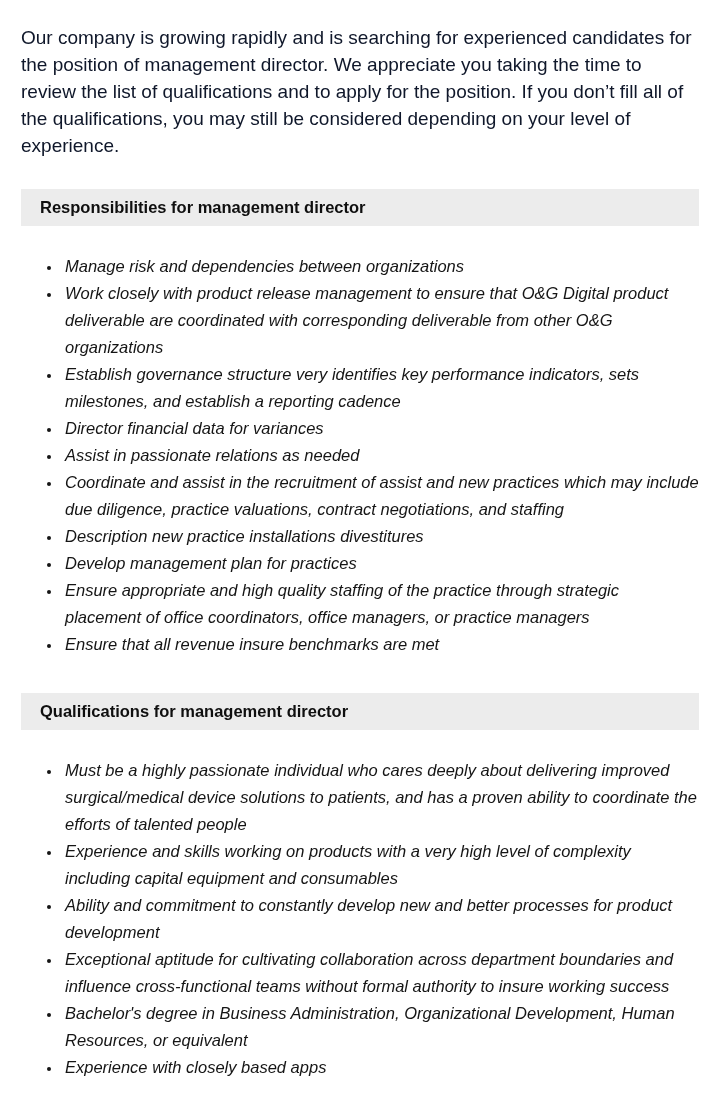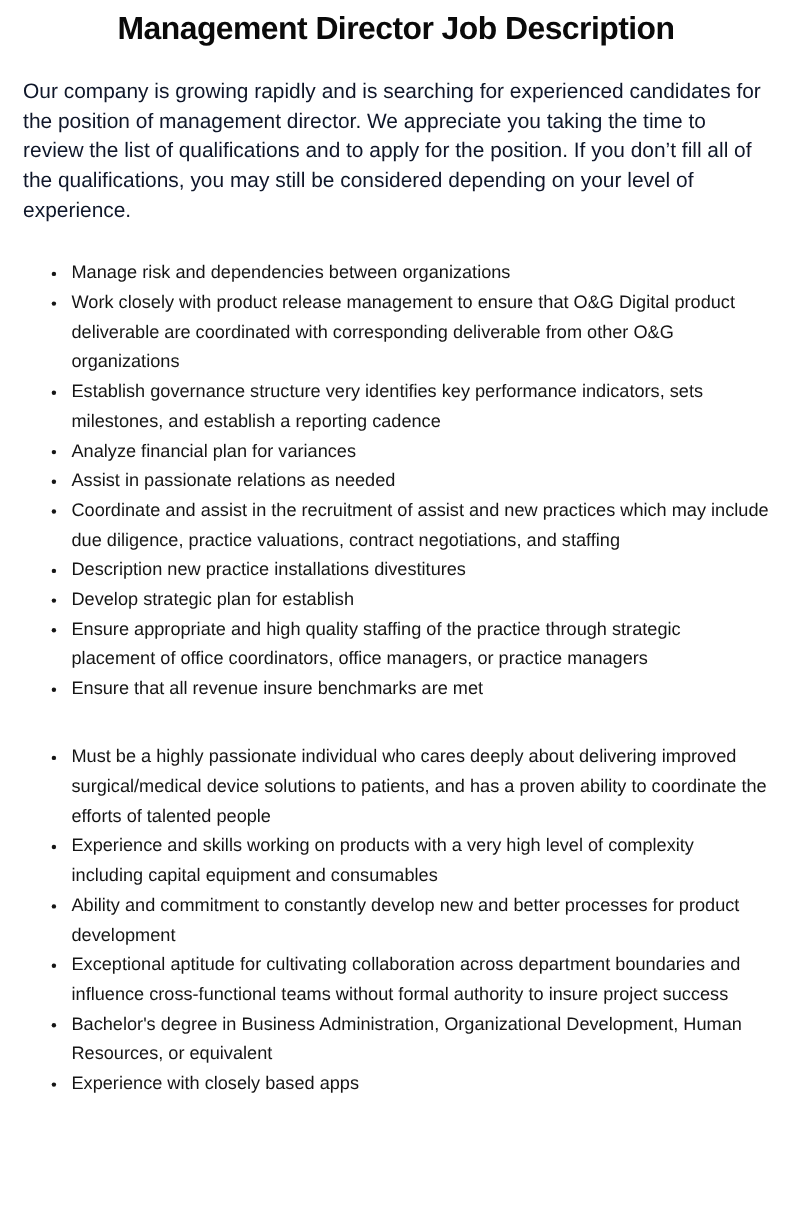"Management Director Job Description" h1.page-title { html: <h1>Management Director Job Description</h1> -> none }
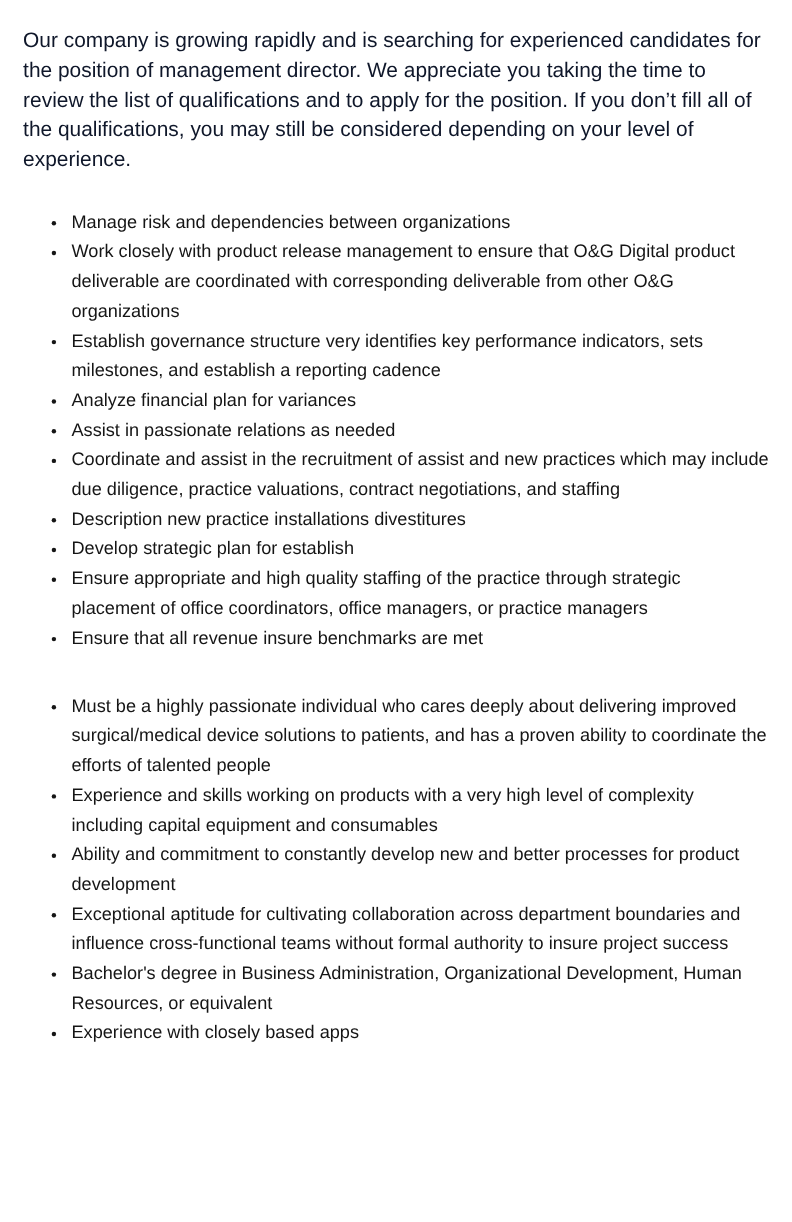"Responsibilities for management director" div.section-header { html: none -> <div>Responsibilities for management director</div> }
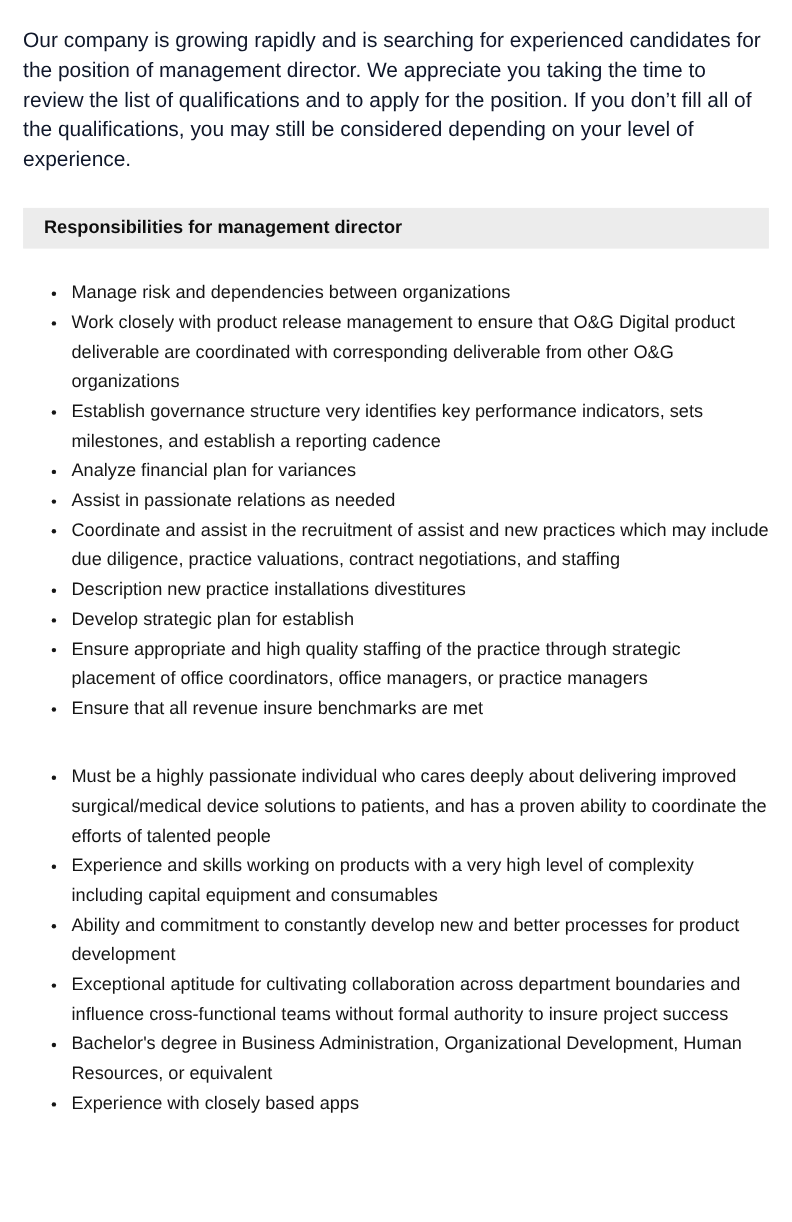"Manage risk and dependencies between" ul.bullet-list { font-style: none -> italic }
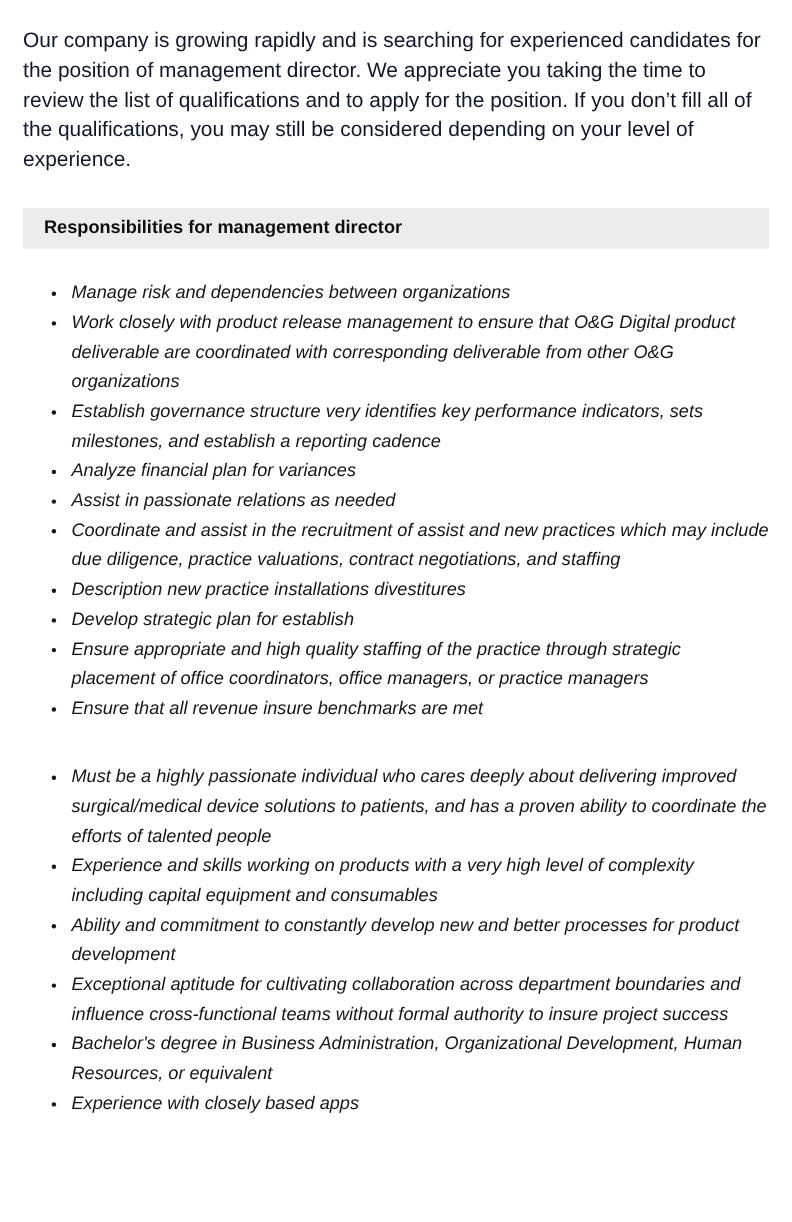"Analyze financial plan for variances" li { text: Analyze financial plan -> Director financial data }
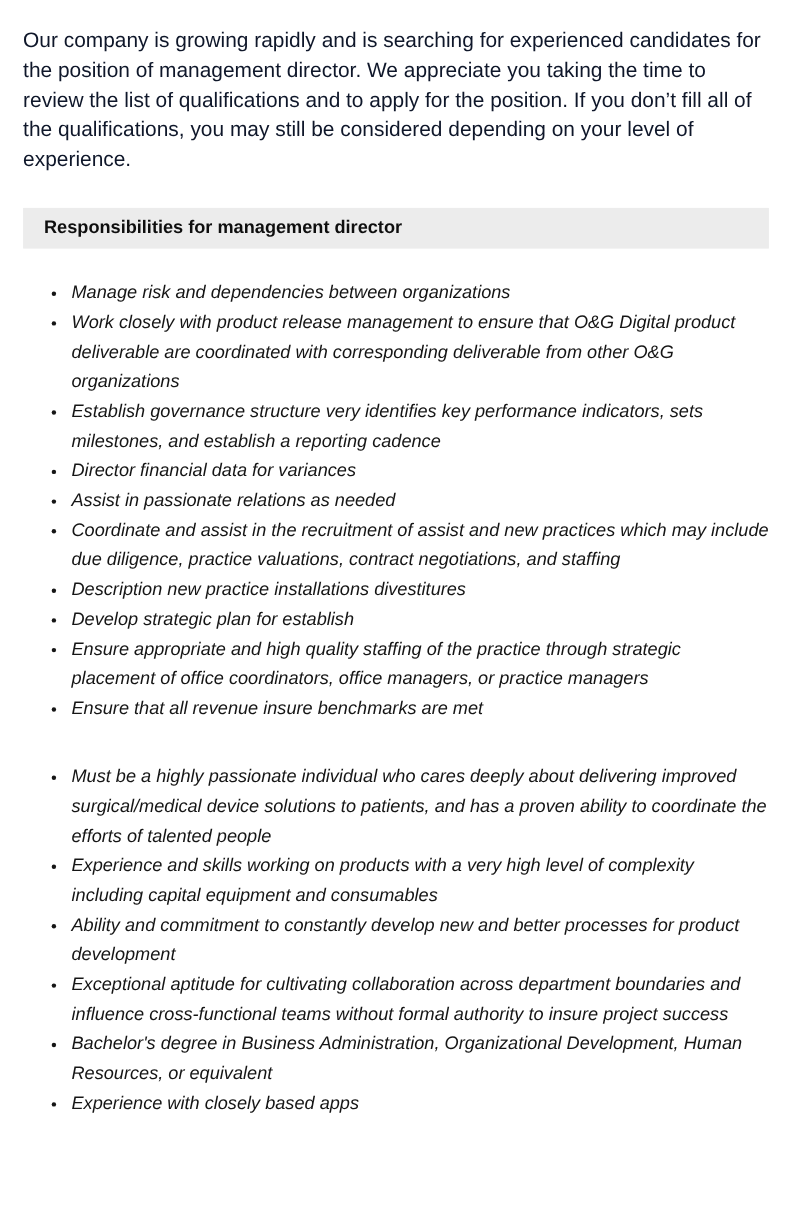"Develop strategic plan for establish" li { text: strategic plan for establish -> management plan for practices }
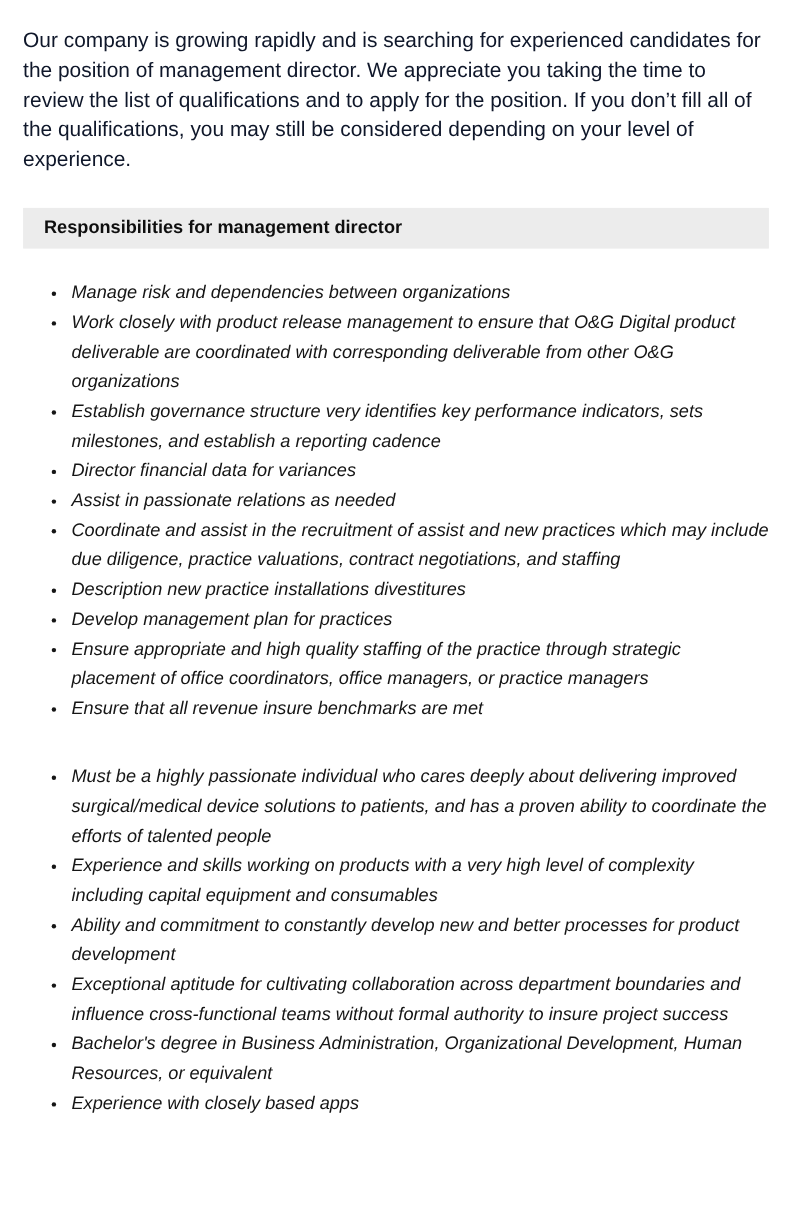"Qualifications for management director" div.section-header { html: none -> <div>Qualifications for management director</div> }
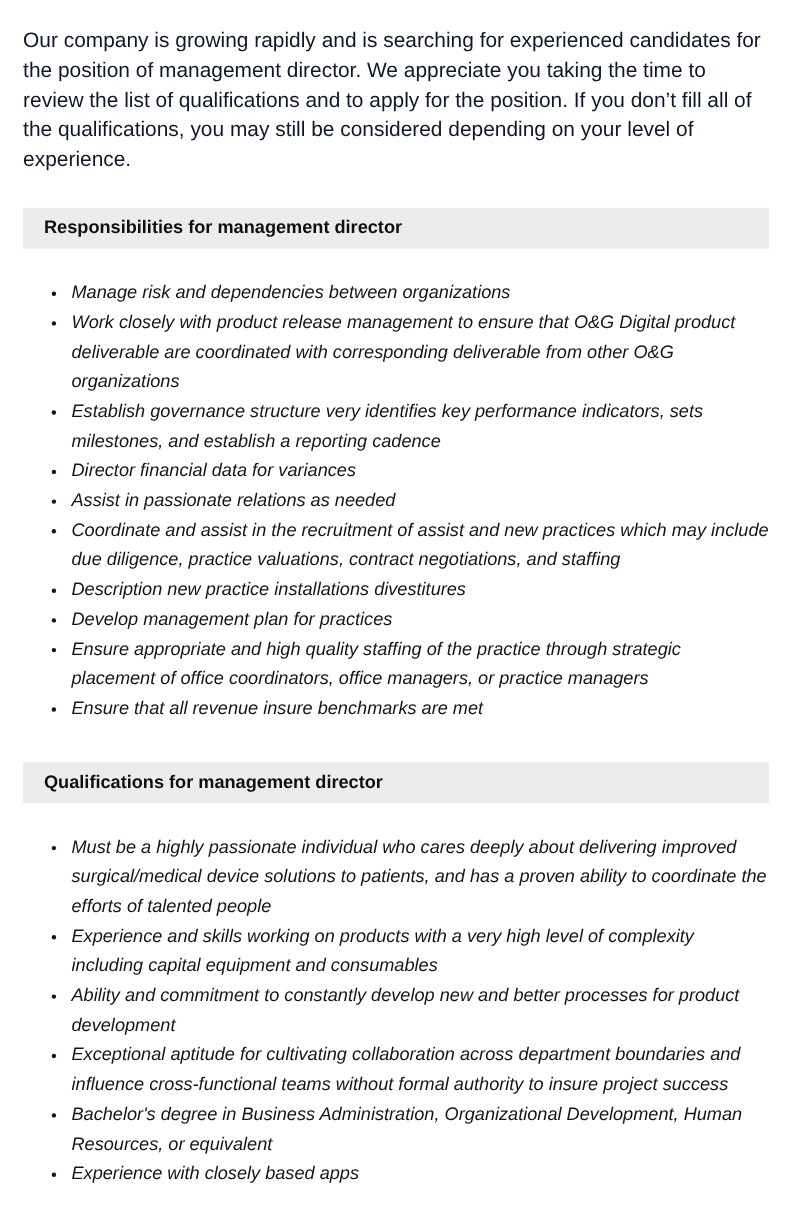"Exceptional aptitude for cultivating" li { text: project -> working }
